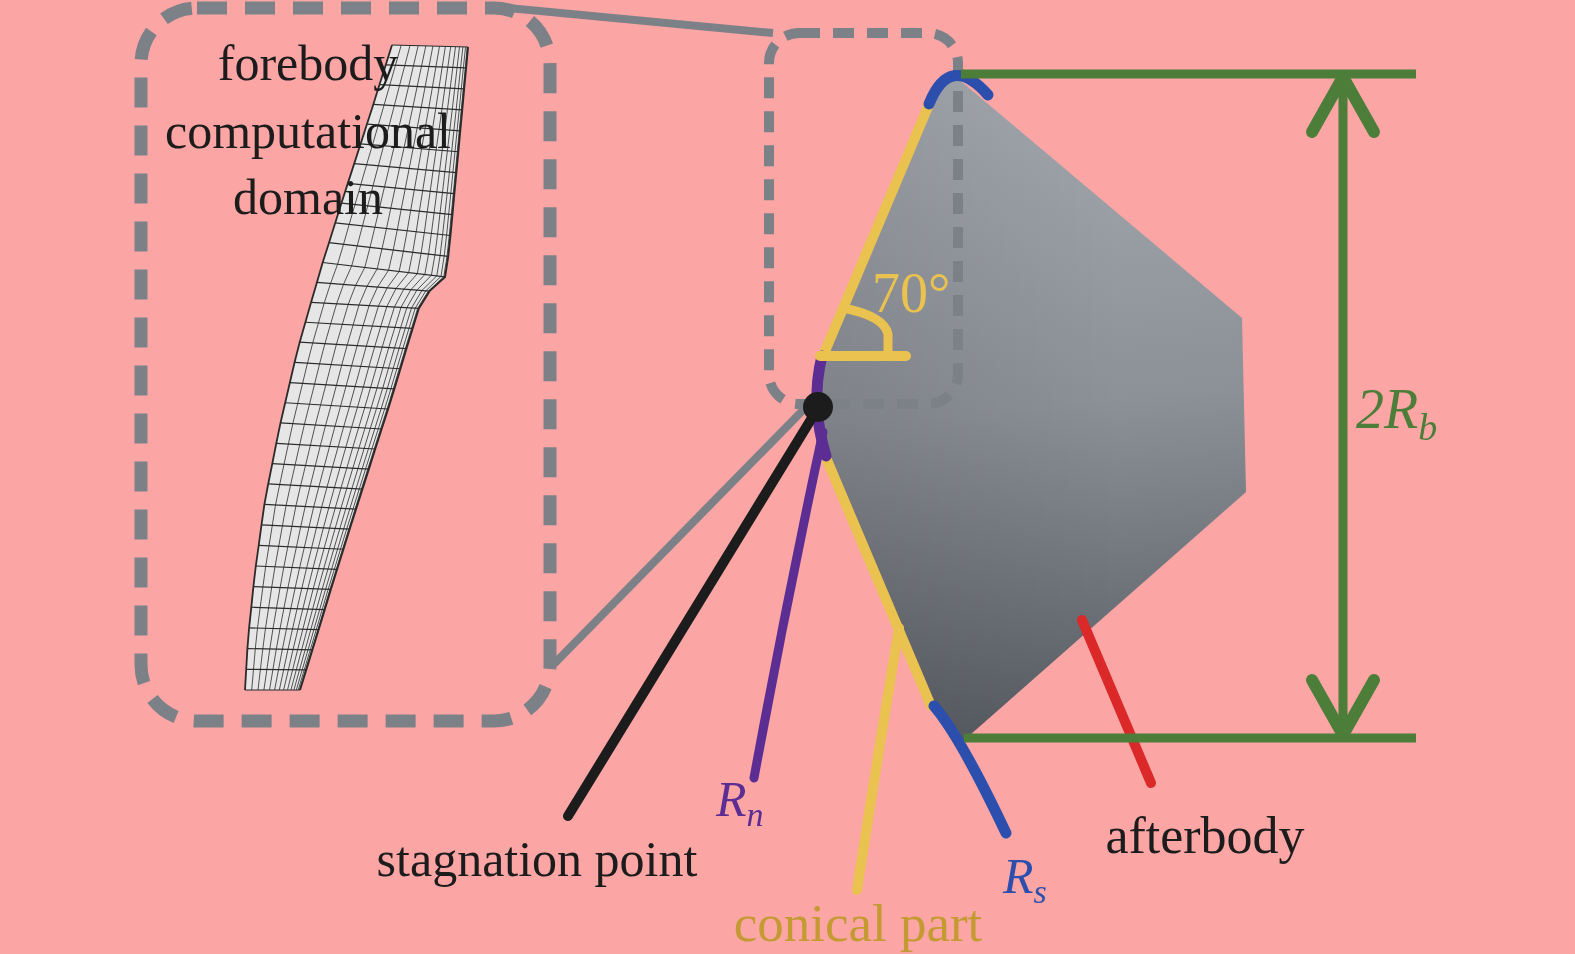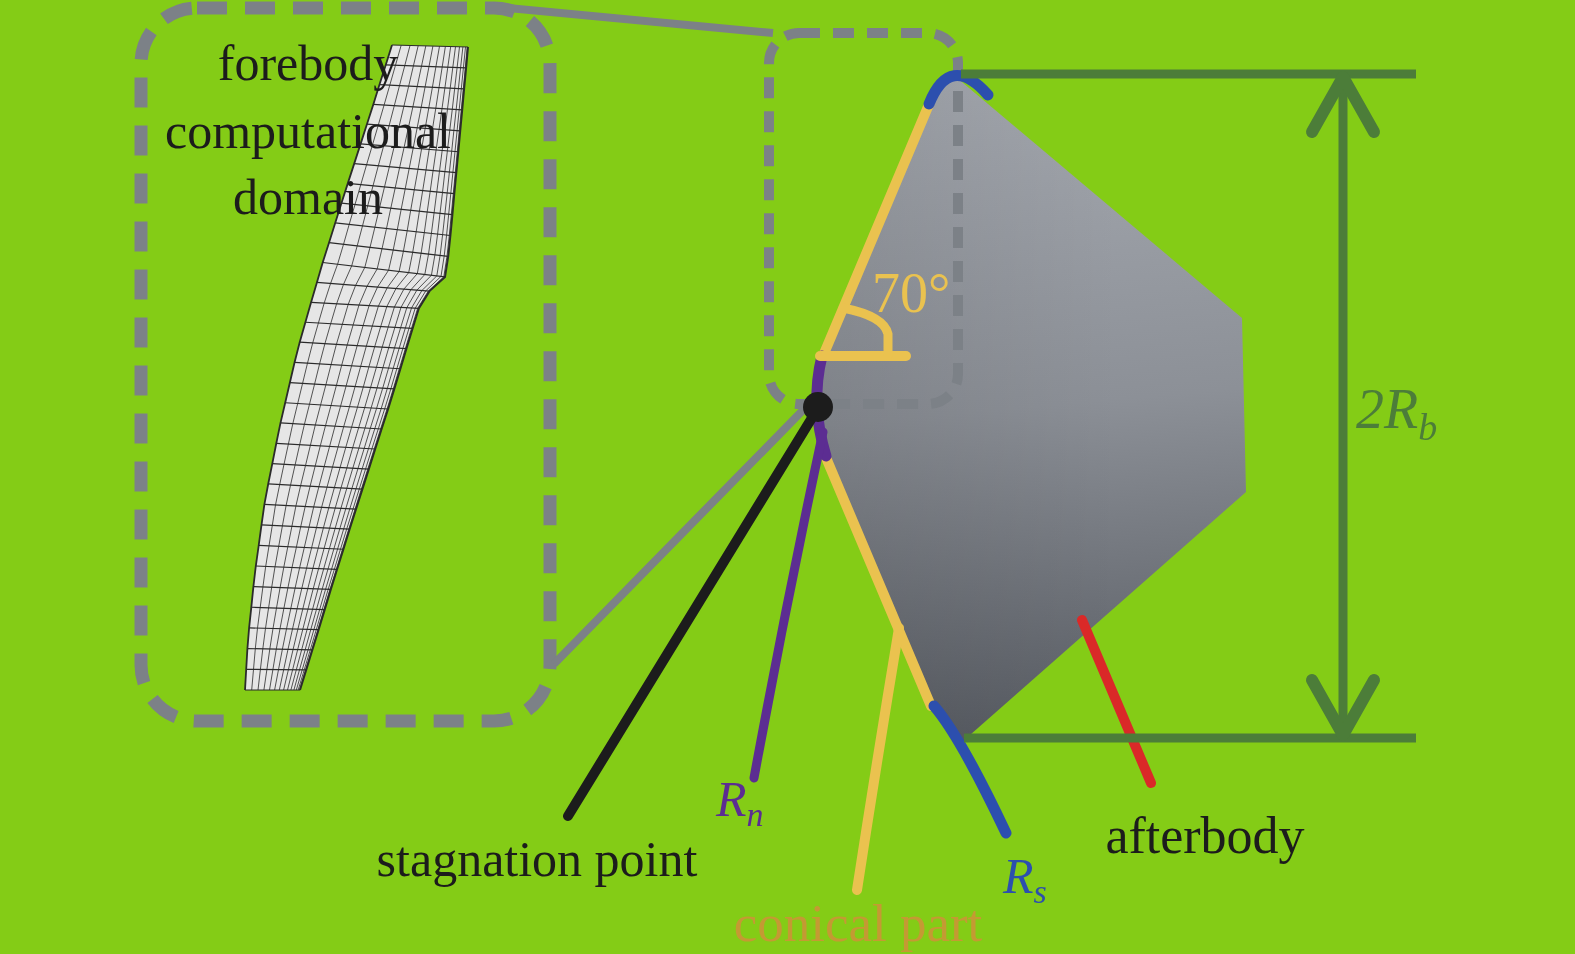"forebody" div.canvas { background: #84cc16 -> #fca5a5 }
